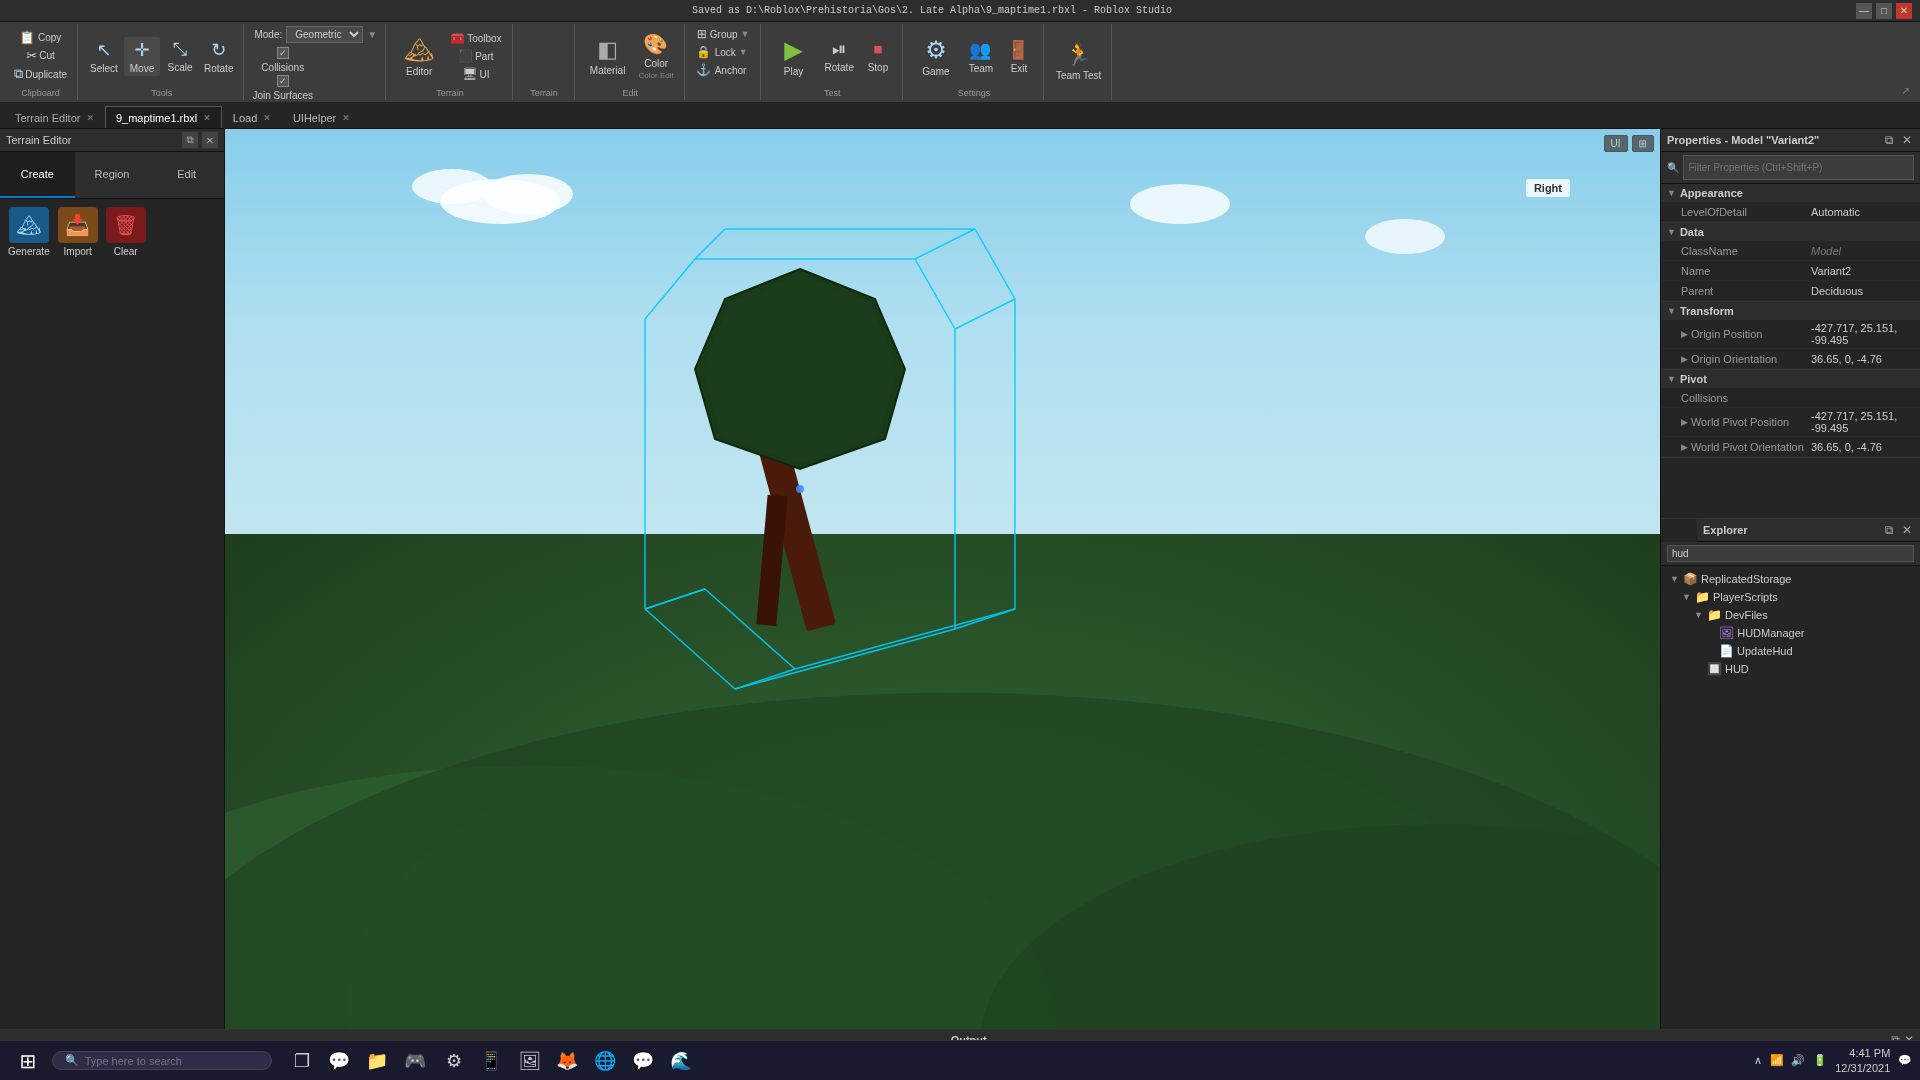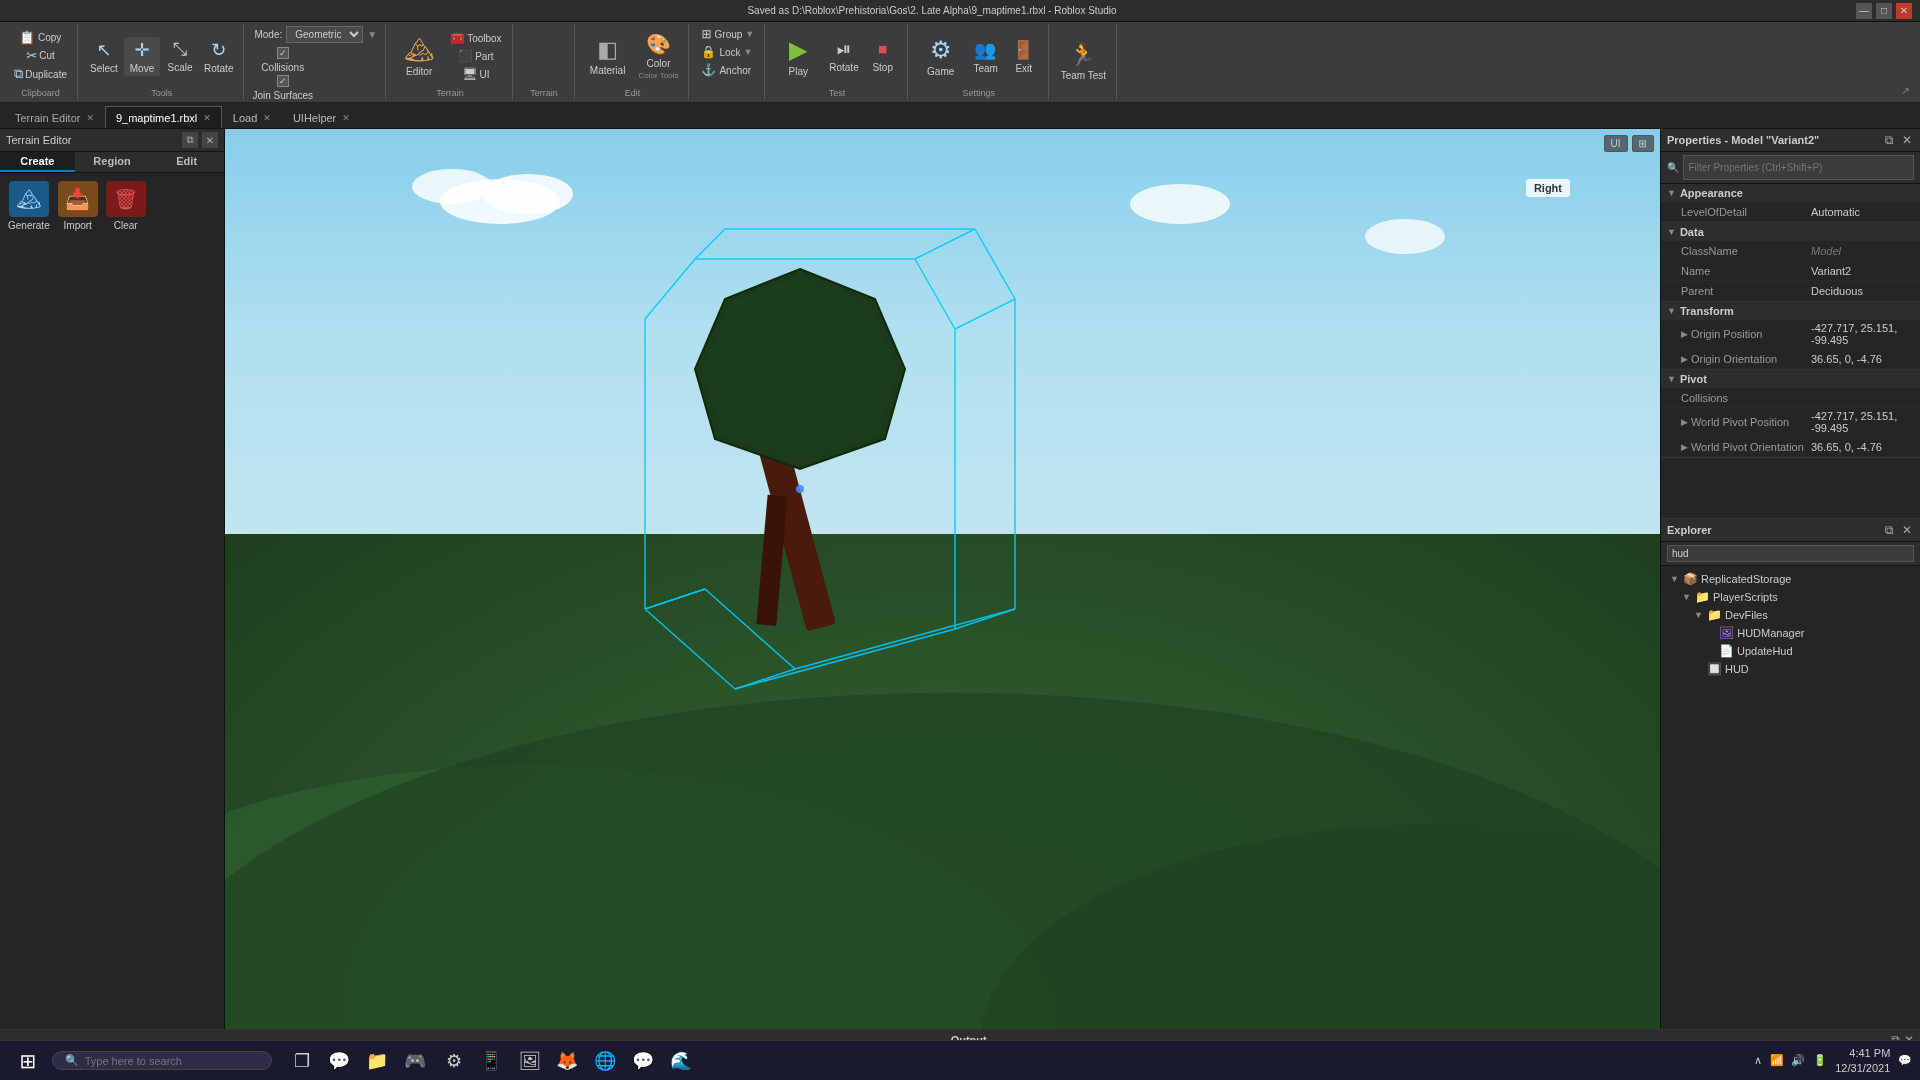"Saved as D:\Roblox\Prehistoria\Gos\2." #title-bar .title-text { font-family: none -> Liberation Mono, monospace }
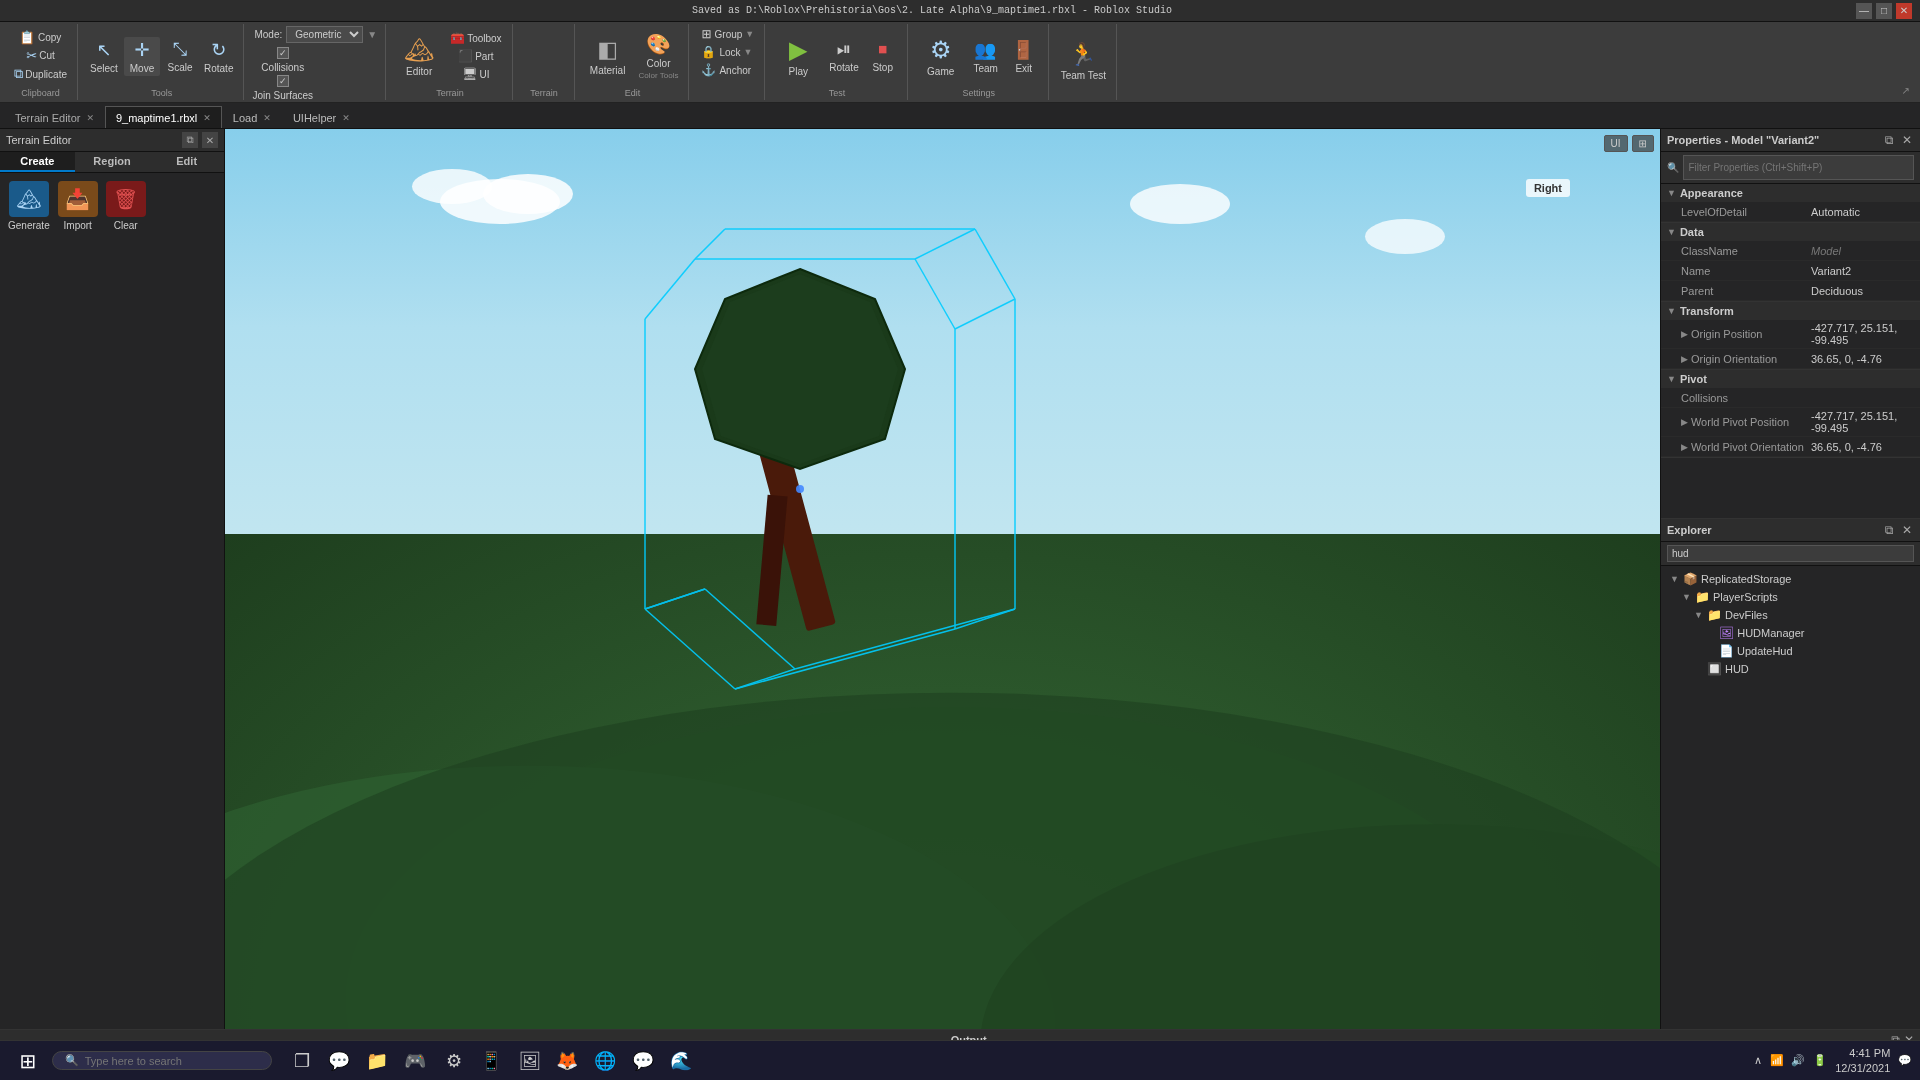"Color Tools" span { text: Tools -> Edit }
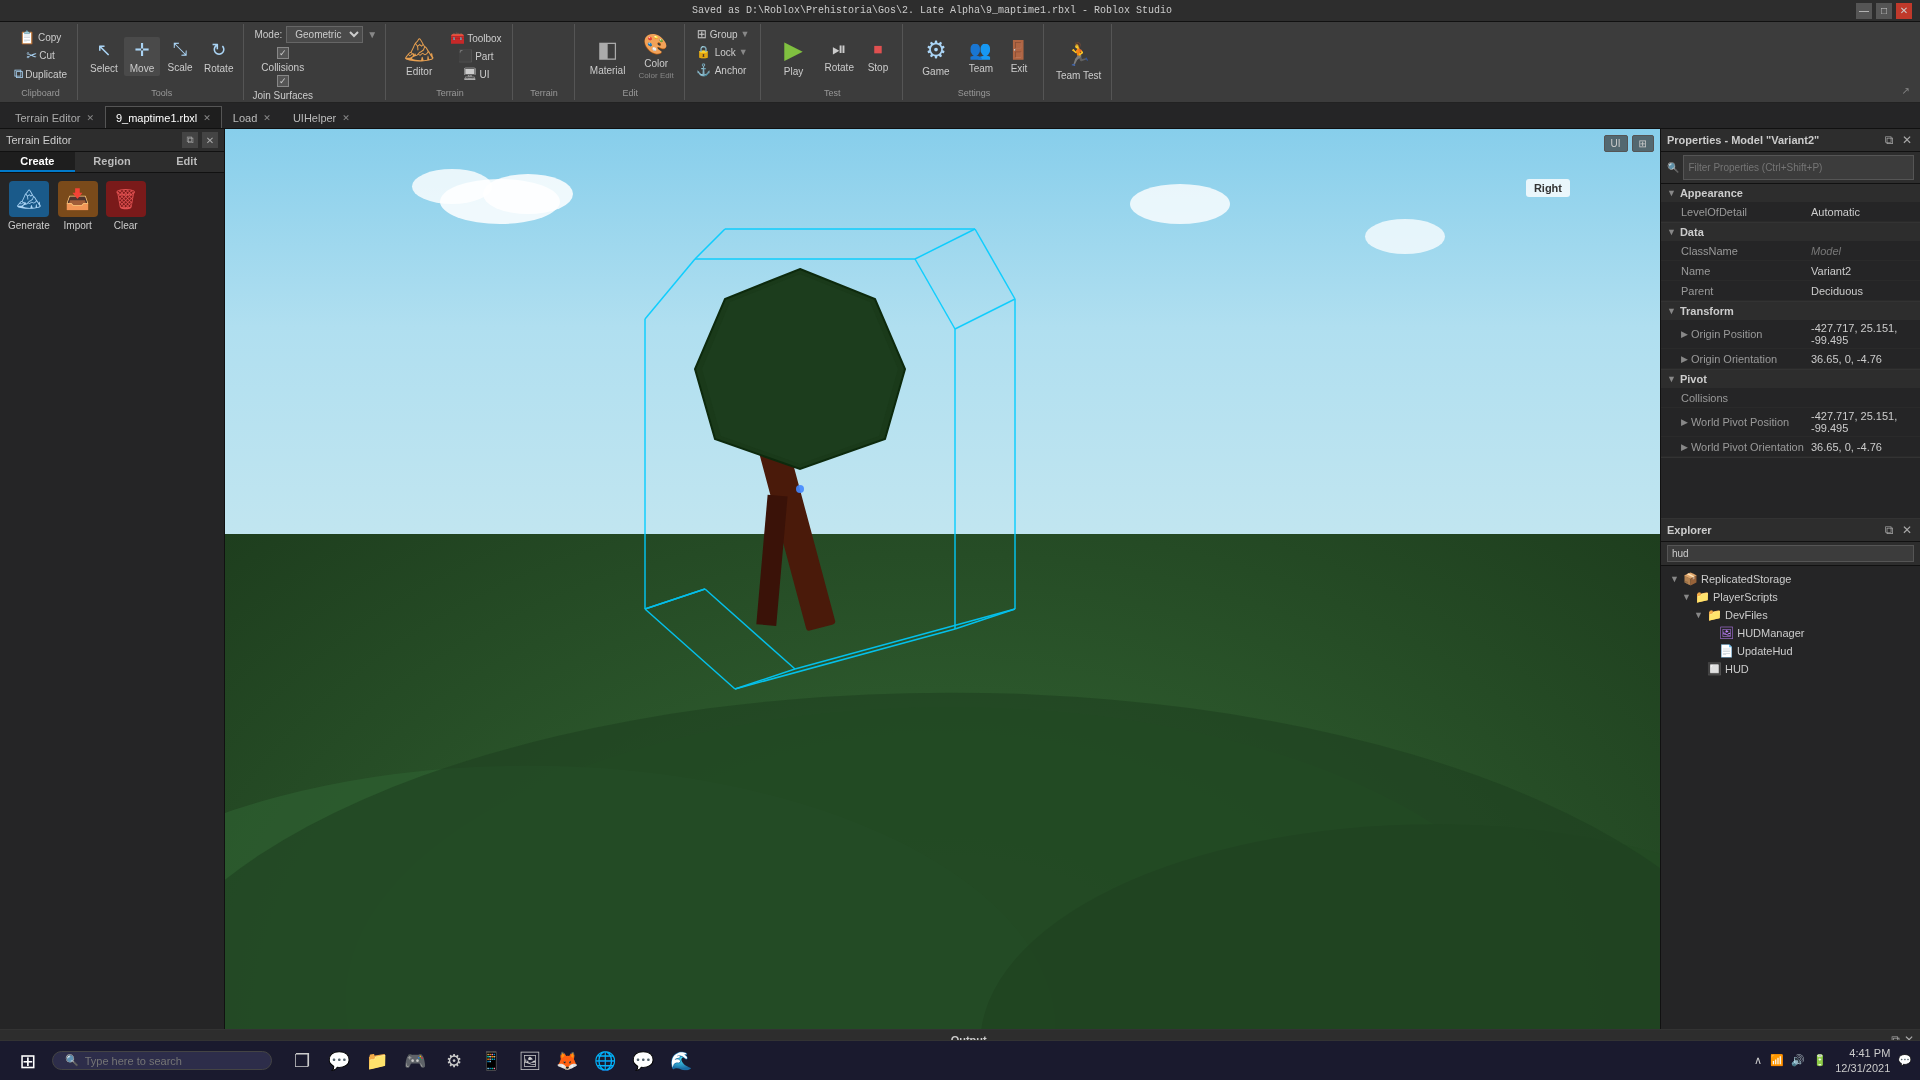"Create" .terrain-tab { font-weight: bold -> none; padding: 3px -> 16px }
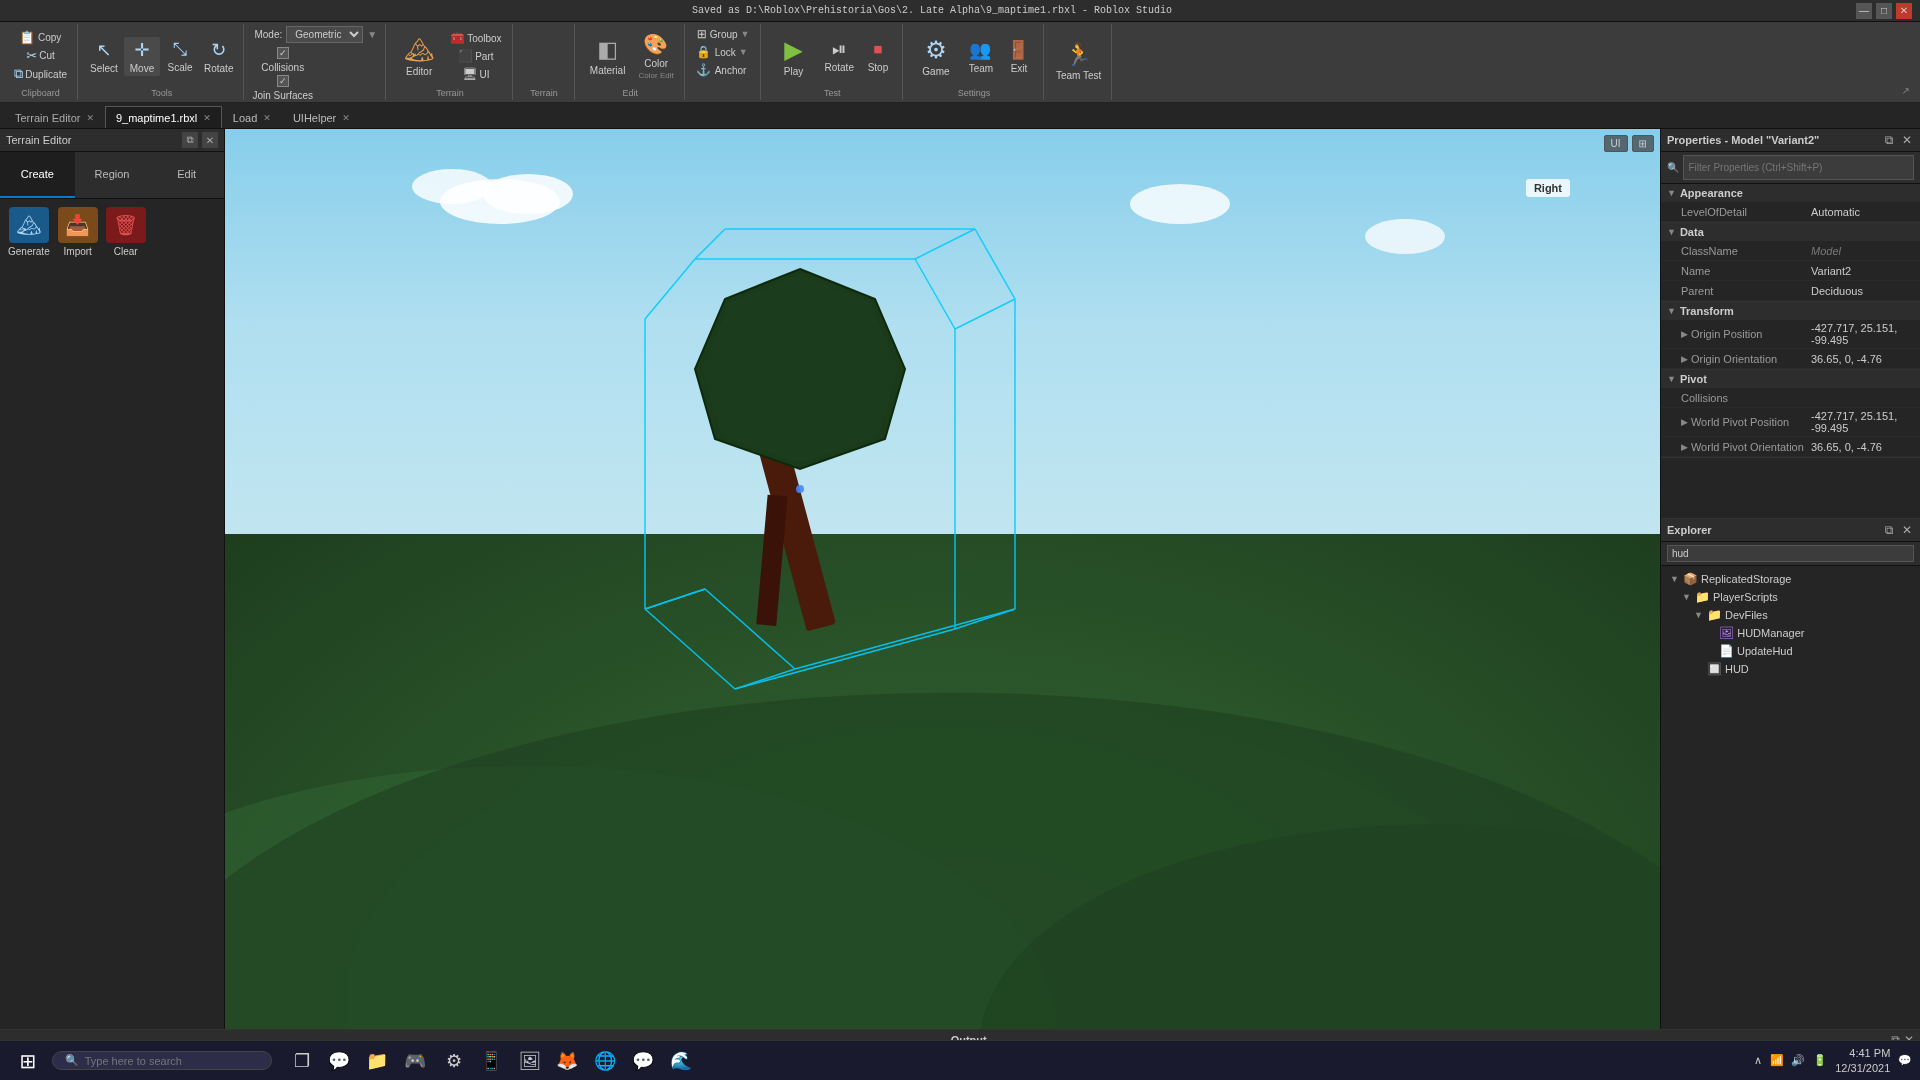"Explorer" #explorer-header { margin-left: none -> 36px }
